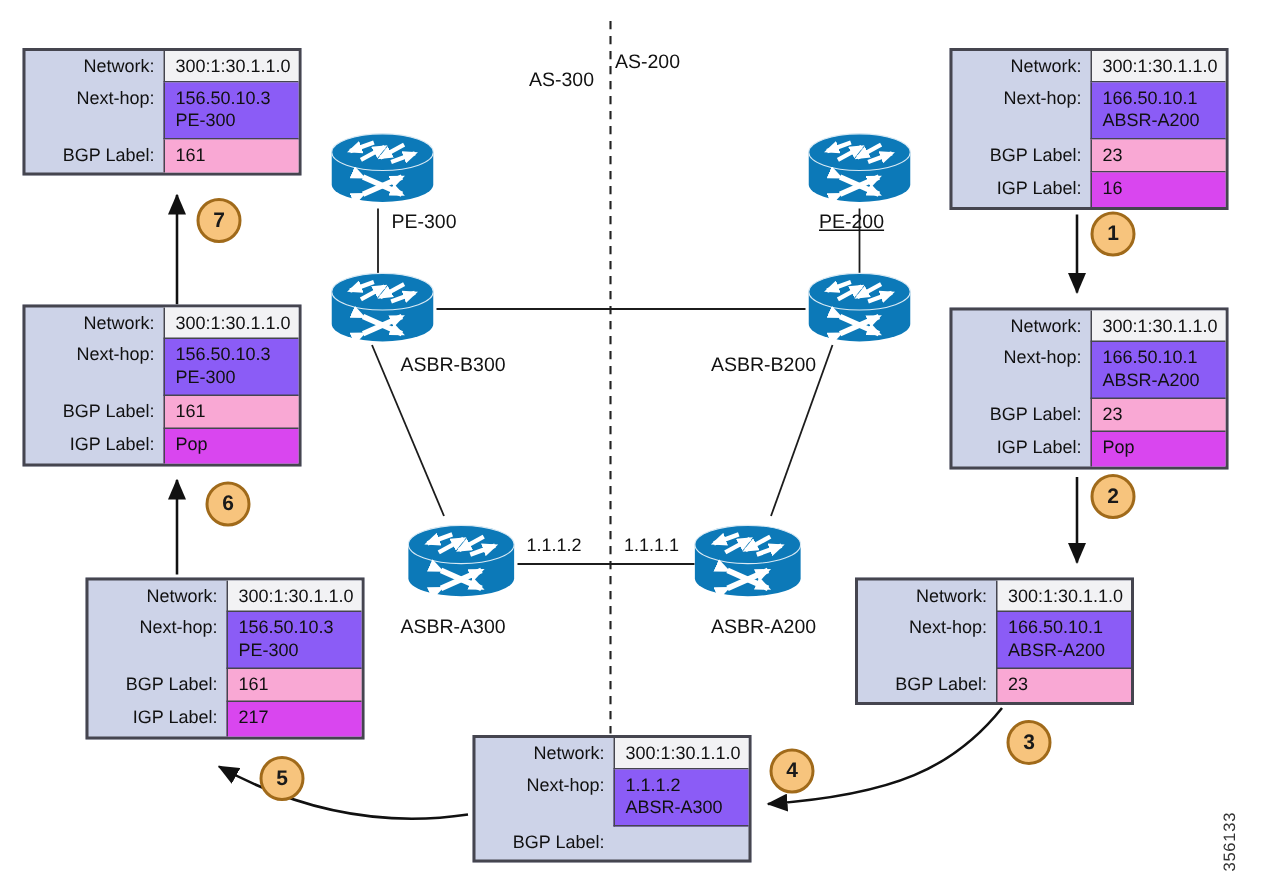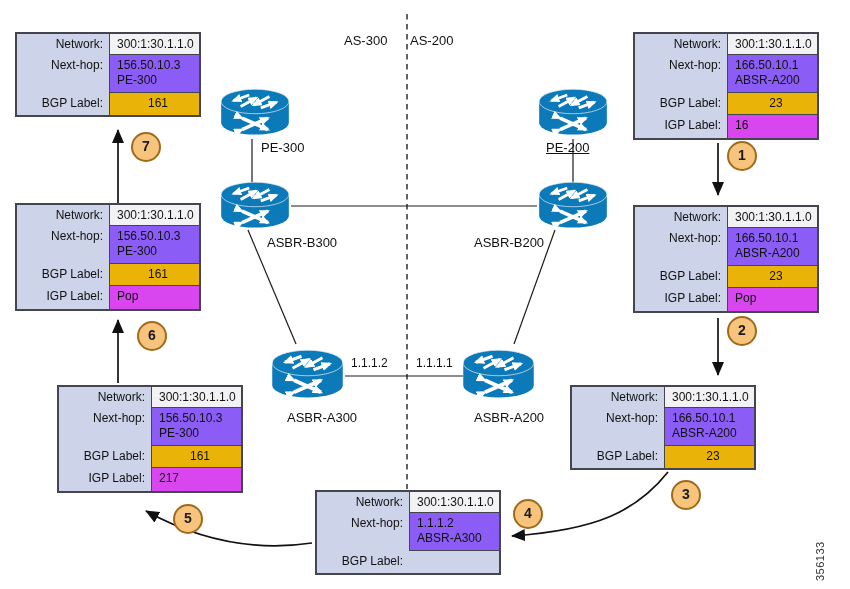"AS-300" div.txt { text-align: left -> right; top: 33px -> 45px }
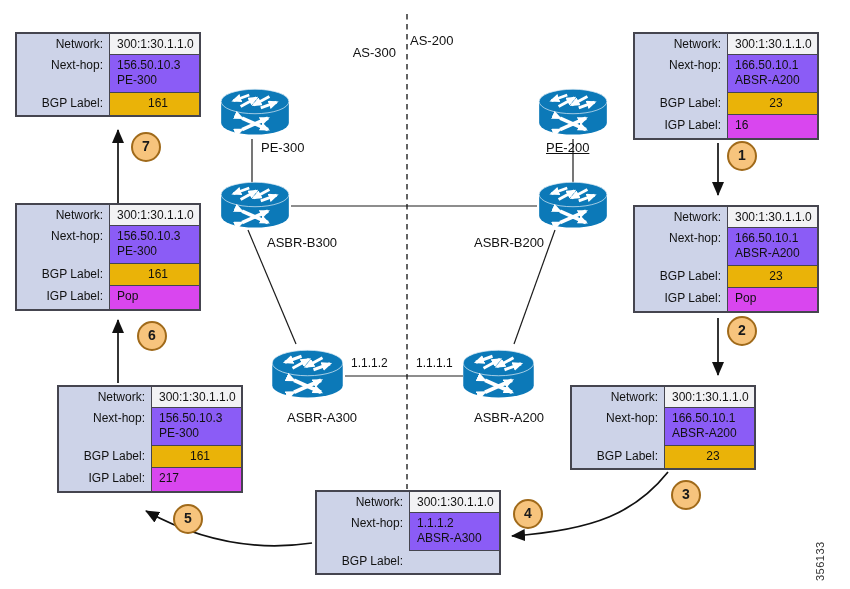"161" .v-bgp { background: #eab308 -> #f9a8d4; text-align: center -> none }
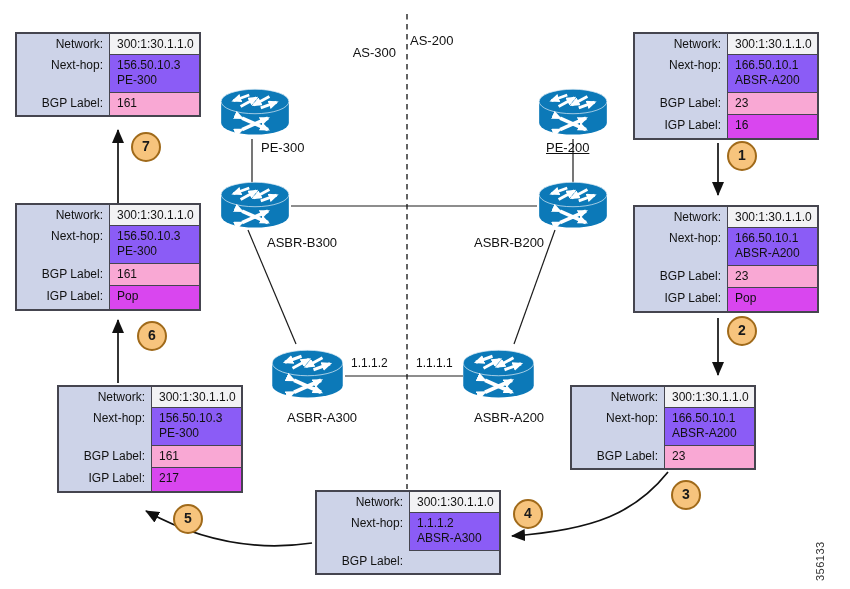"ASBR-A300" div.txt { margin-left: 20px -> none }
